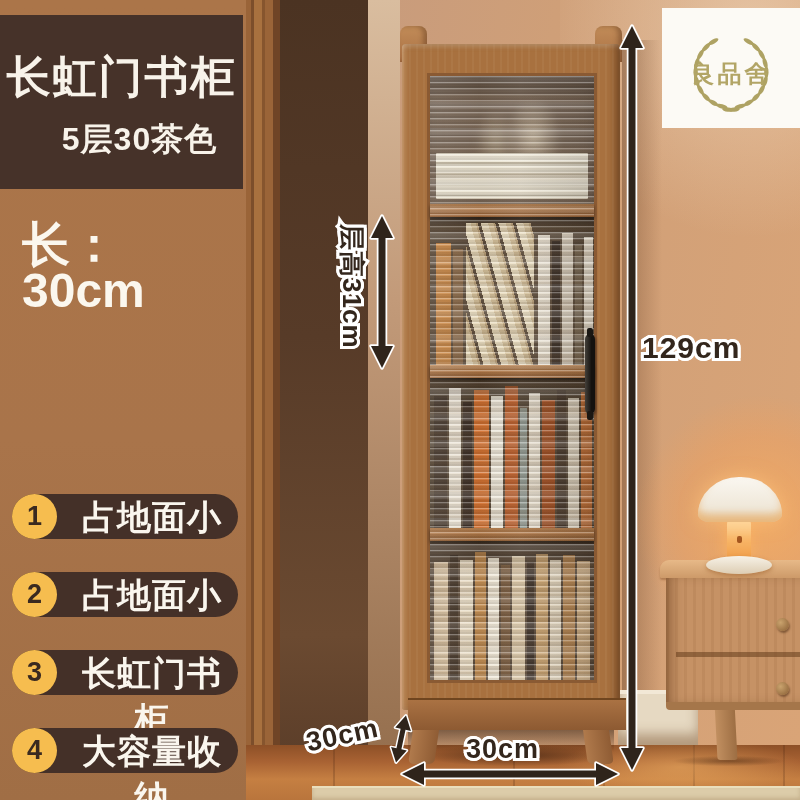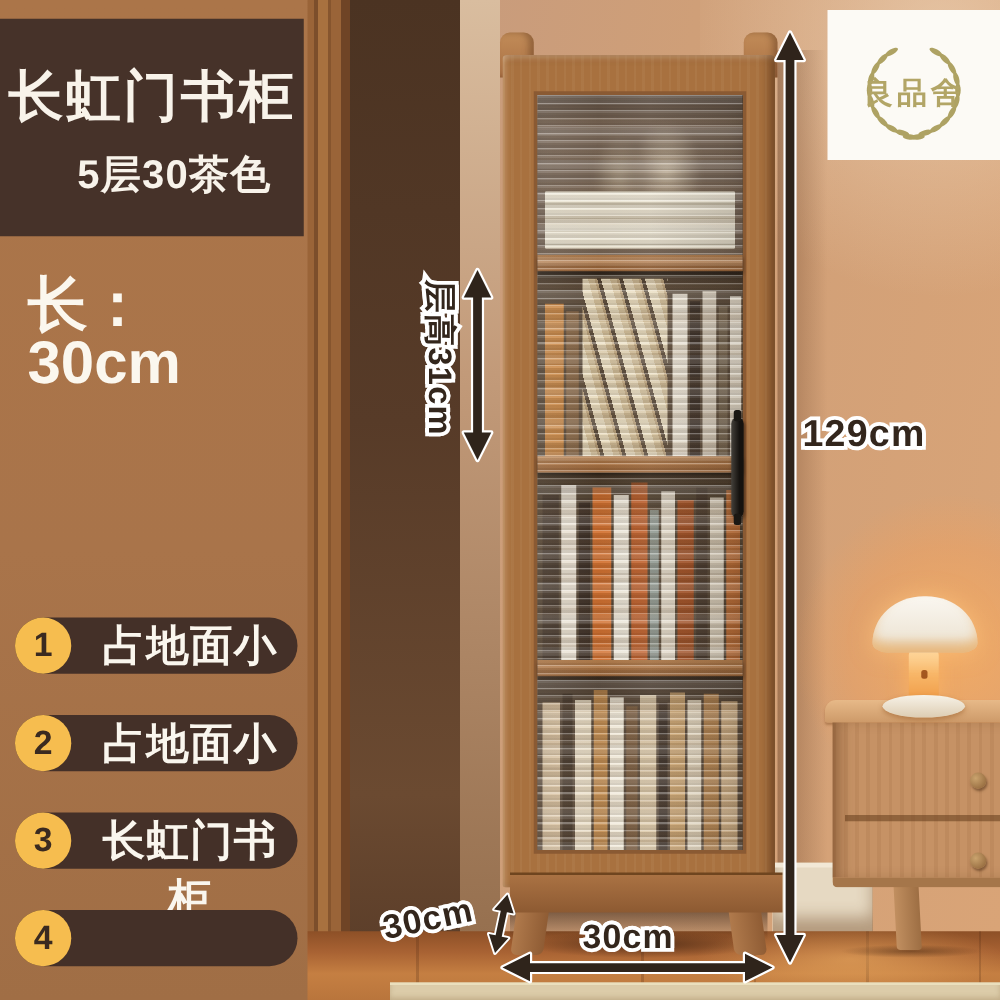"大容量收纳" div.abs { html: none -> <div>大容量收纳</div> }
